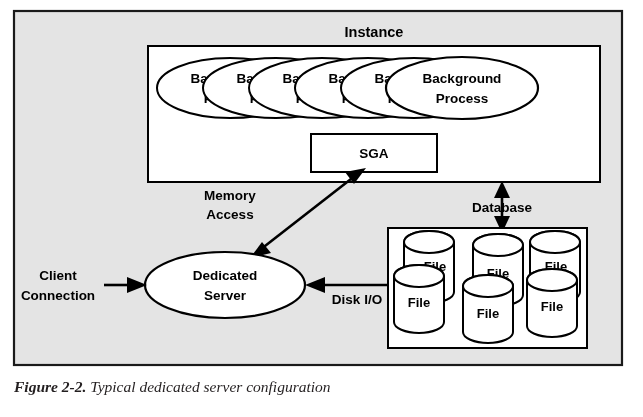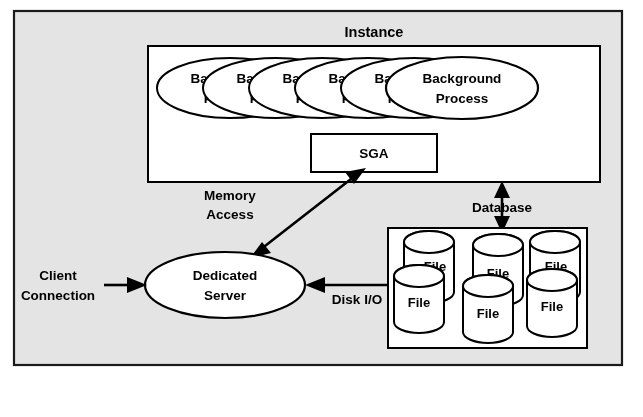"Figure 2-2. Typical dedicated server" div.caption { html: none -> <div> <b>Figure 2-2.</b><span> Typical dedicated server configuration</span> </div> }
